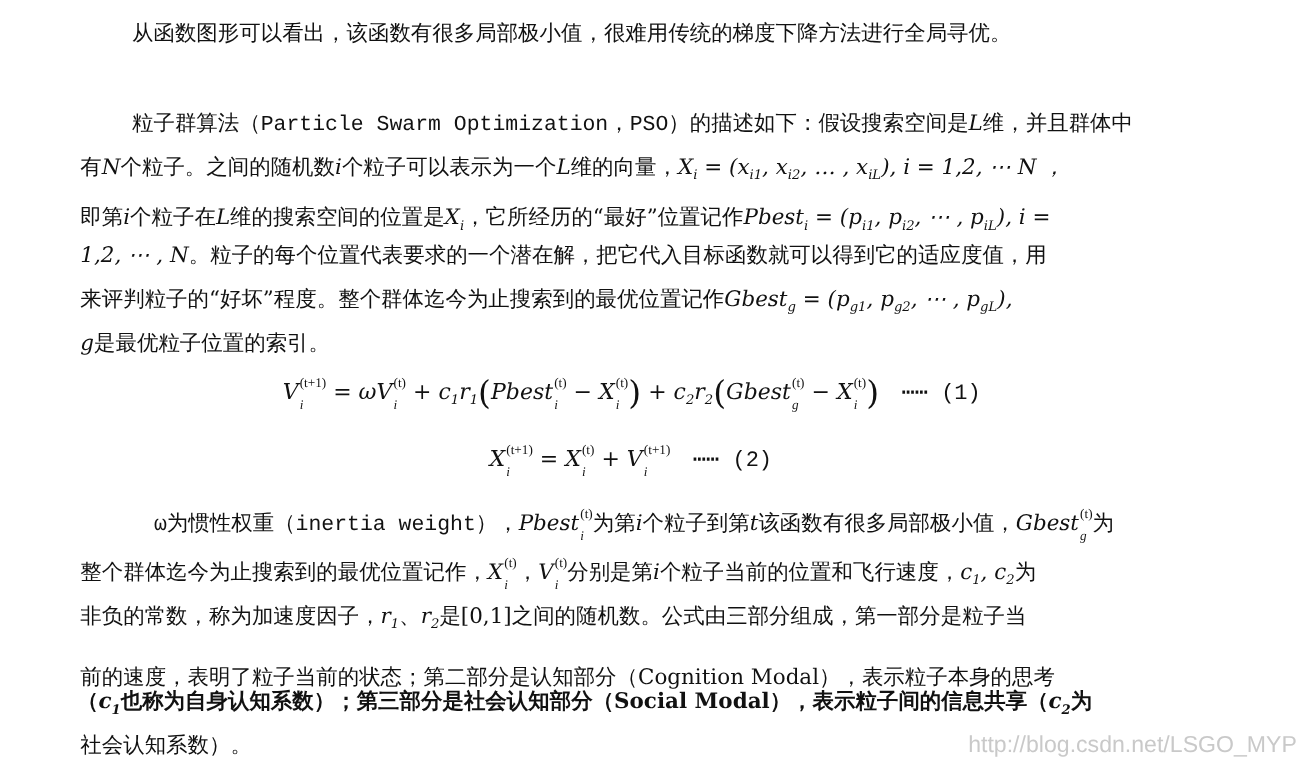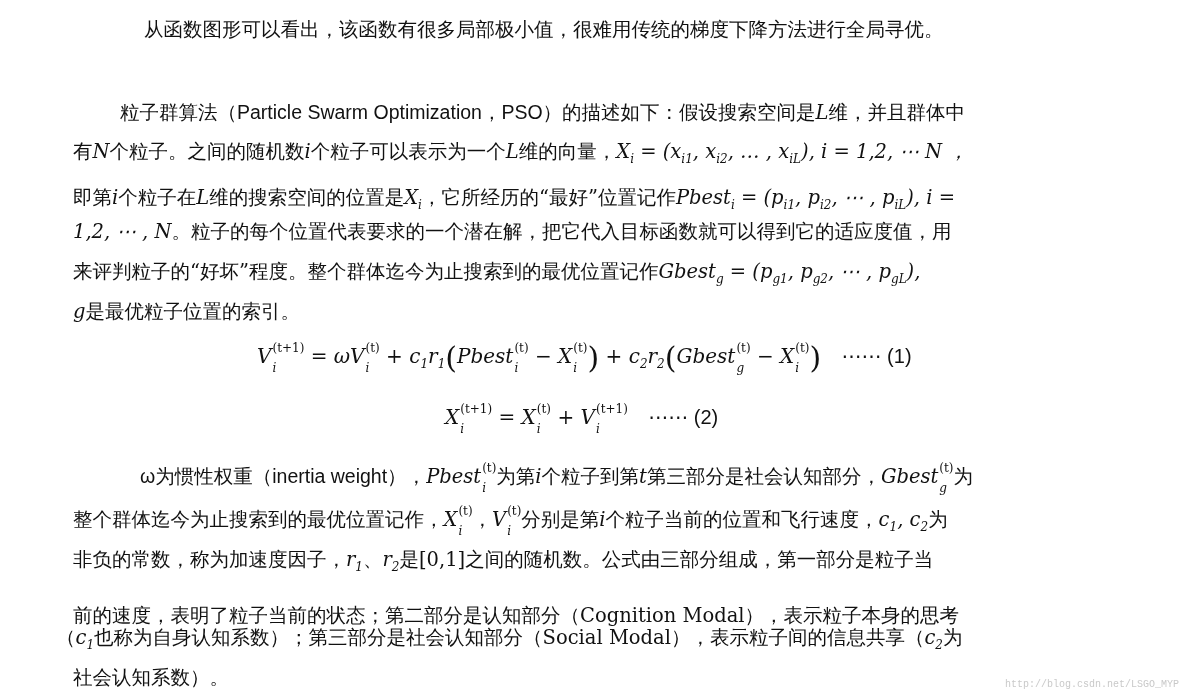"从函数图形可以看出，该函数有很多局部极小值，很难用传统的梯度下降方法进行全局寻优" div.line { margin-left: 24px -> none }
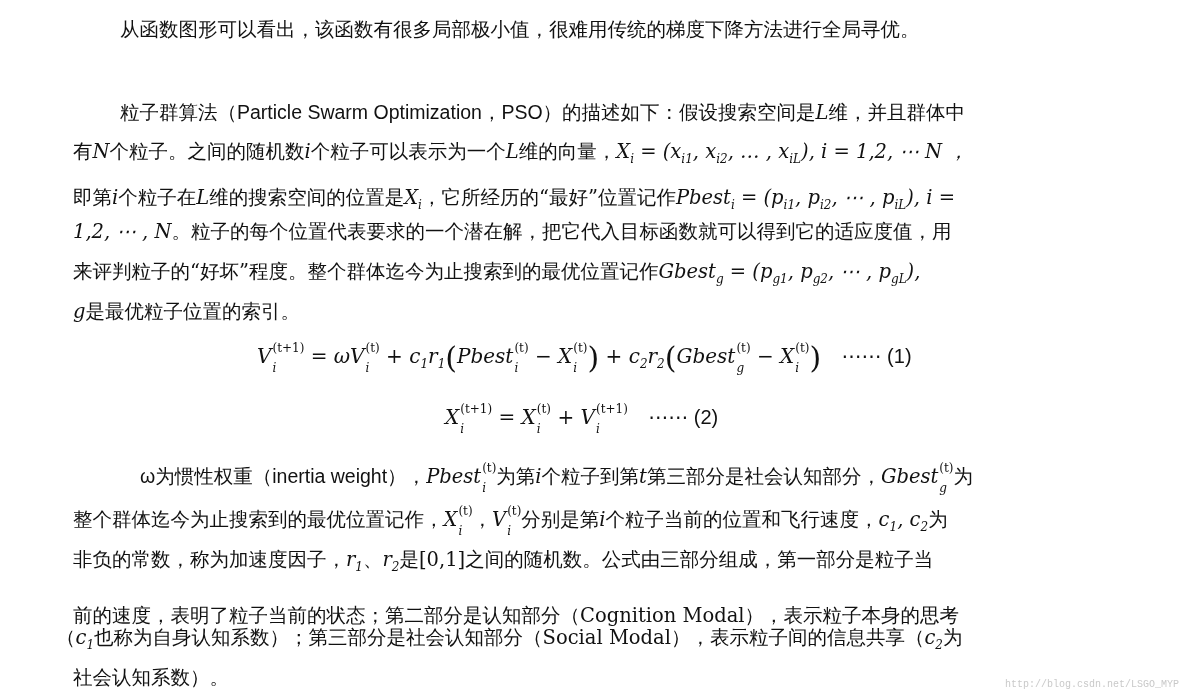"Particle Swarm Optimization，PSO" .r { font-family: Liberation Sans, sans-serif -> Liberation Mono, monospace }
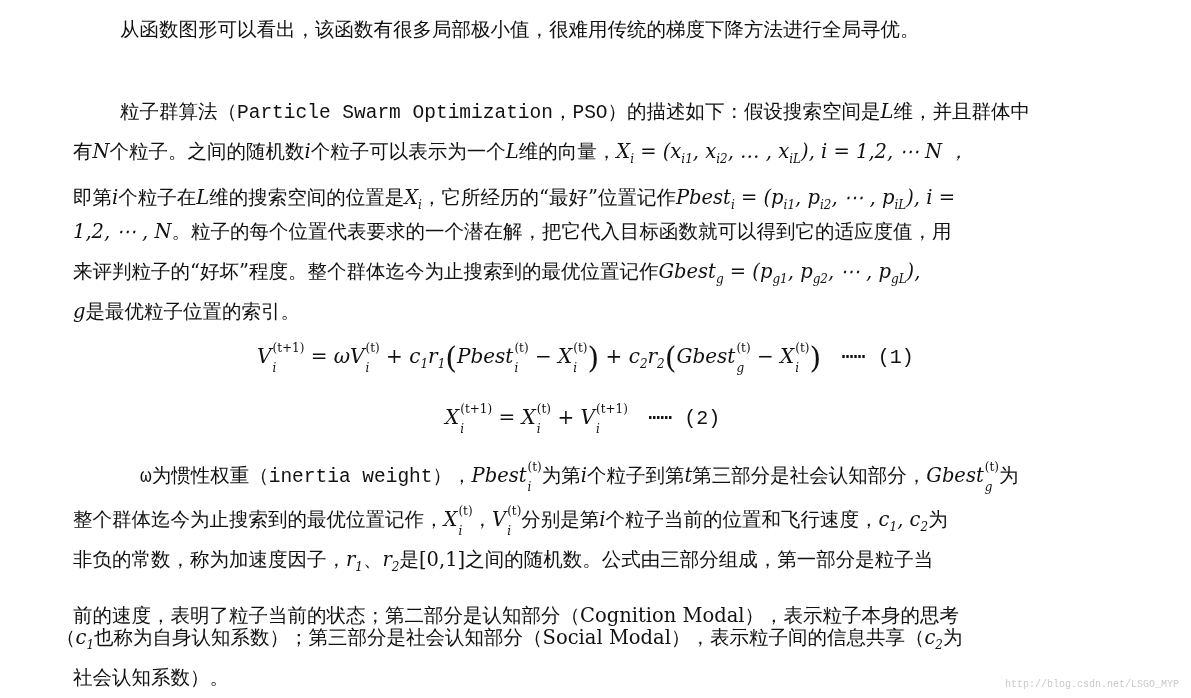"(t+1)" .ss span { font-family: none -> Liberation Serif, serif }
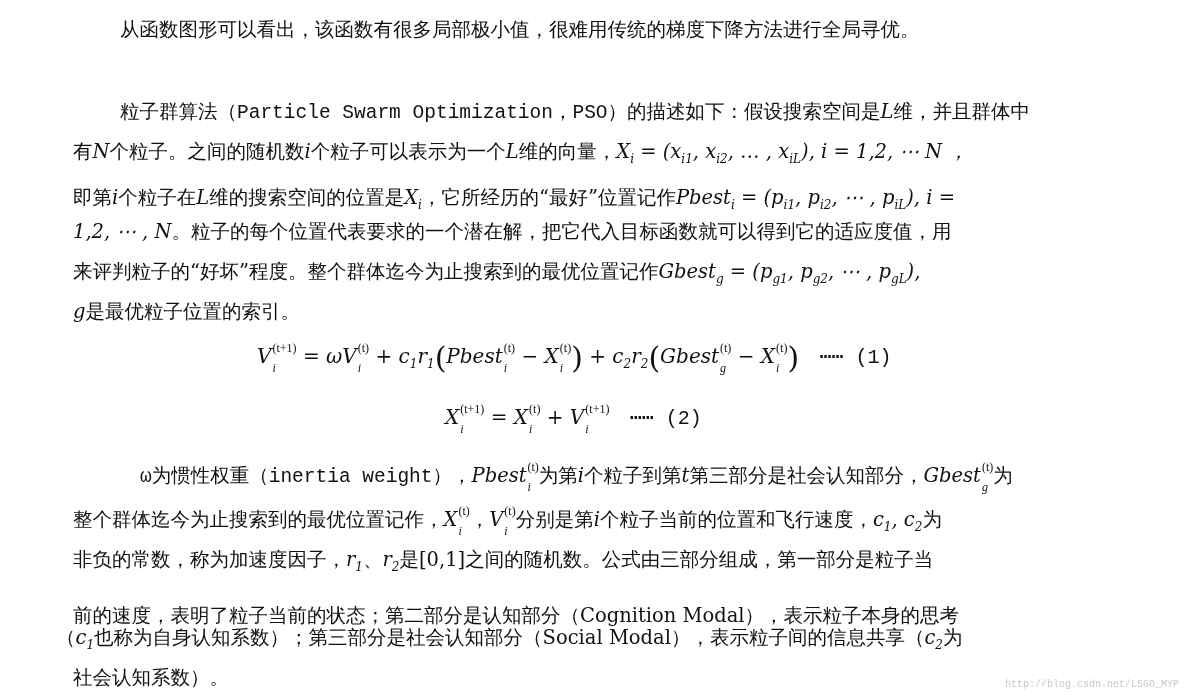"第三部分是社会认知部分，" span { text: 第三部分是社会认知部分 -> 该函数有很多局部极小值 }
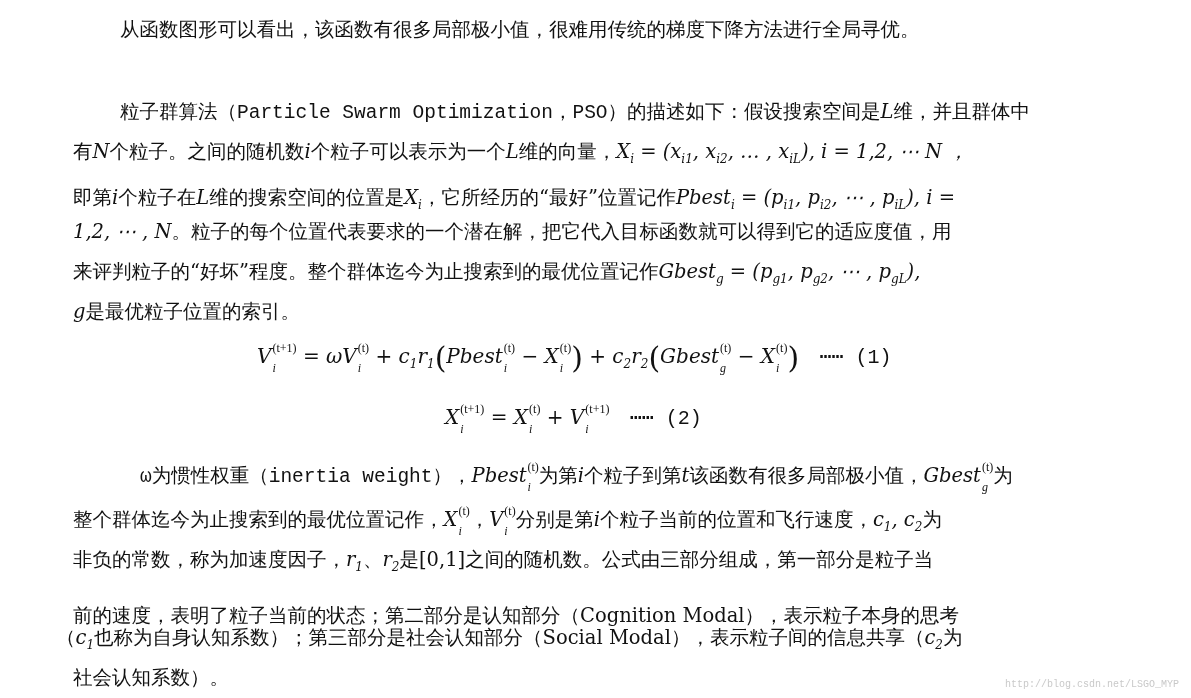"（c1也称为自身认知系数）；第三部分是社会认知部分（Social" div.line { font-weight: none -> bold; left: 56px -> 70px }
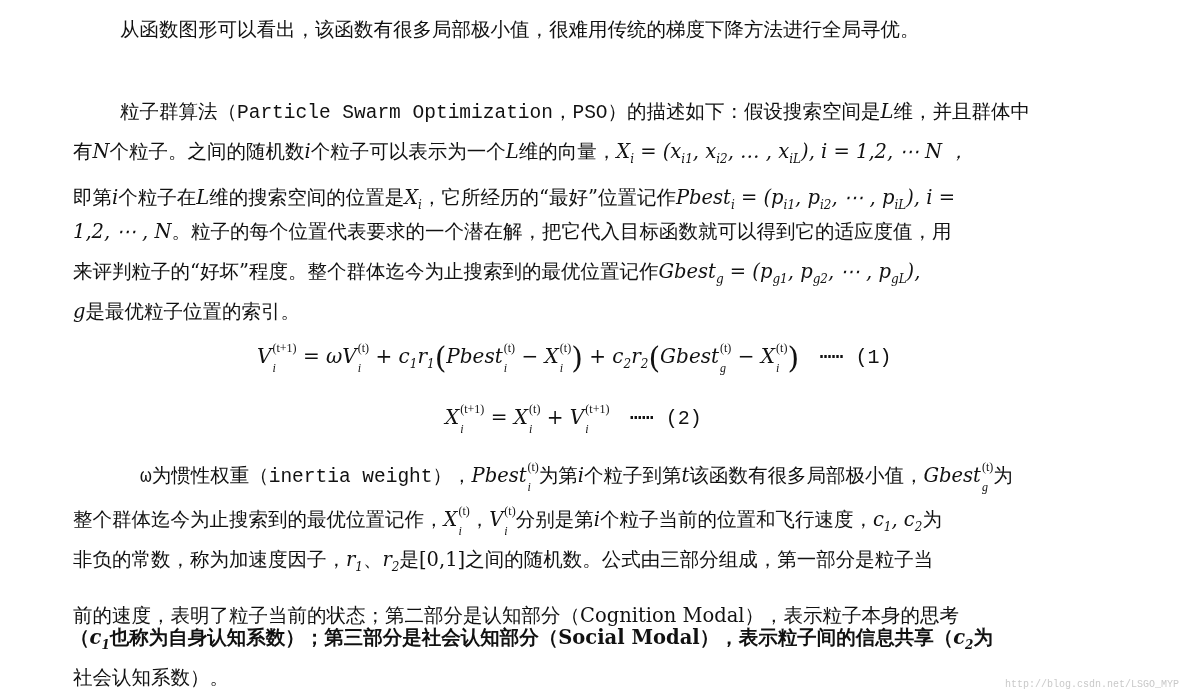"http://blog.csdn.net/LSGO_MYP" .watermark { font-family: Liberation Mono, monospace -> Liberation Sans, sans-serif; font-size: 10px -> 21px }
